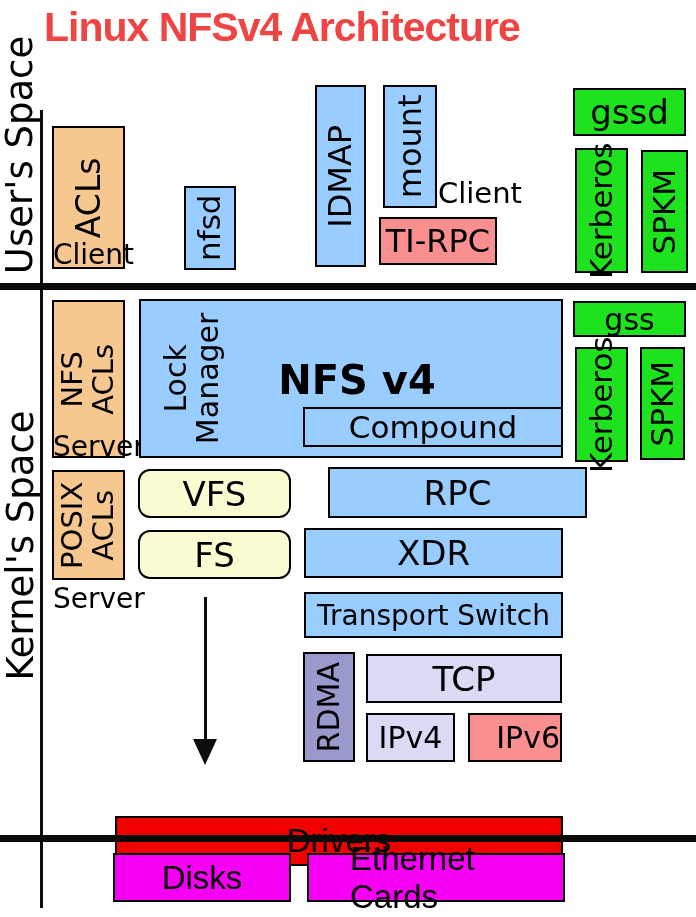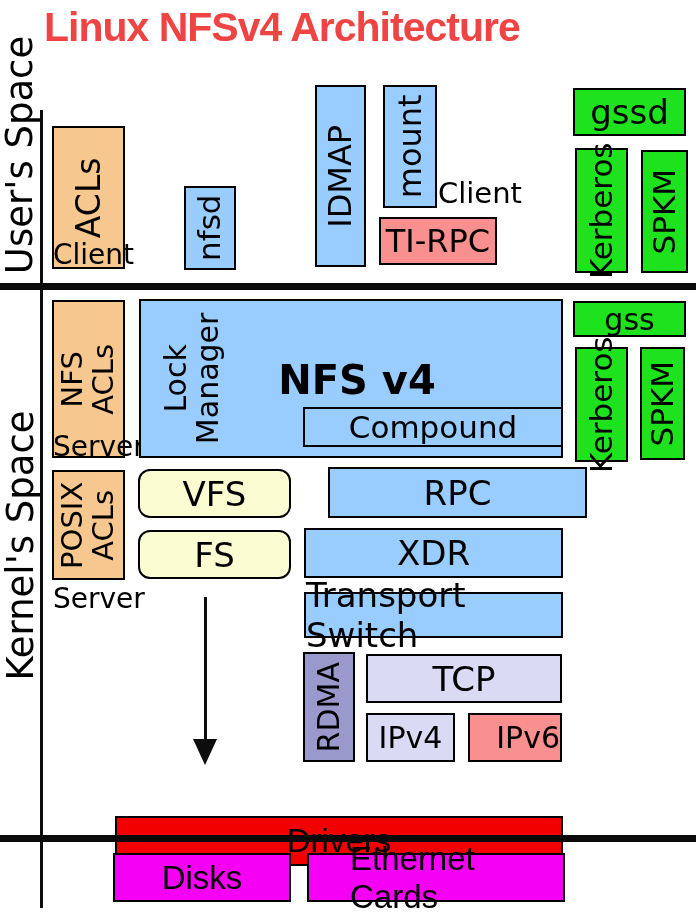"Transport Switch" div.box { font-size: 34px -> 28px }
